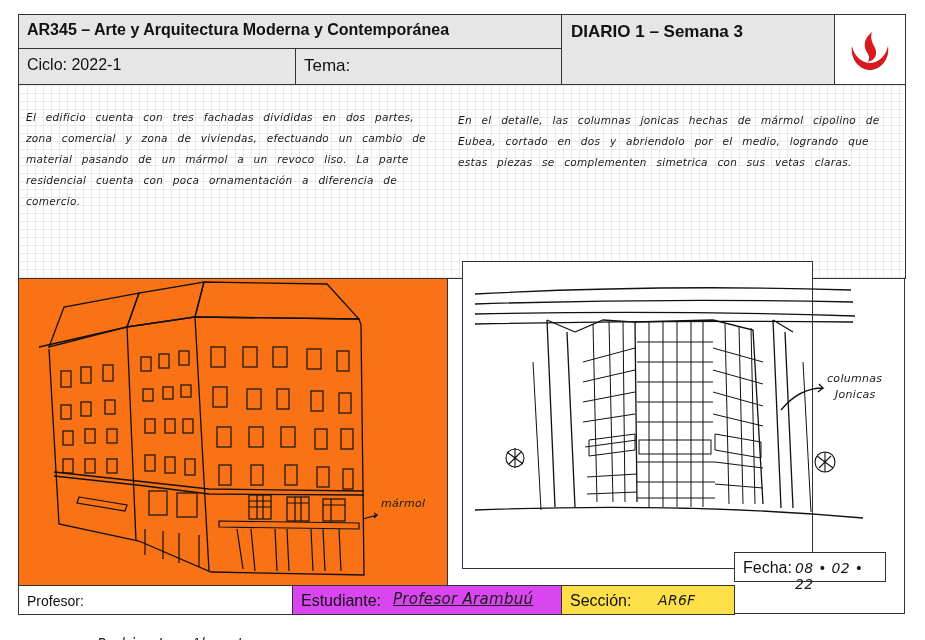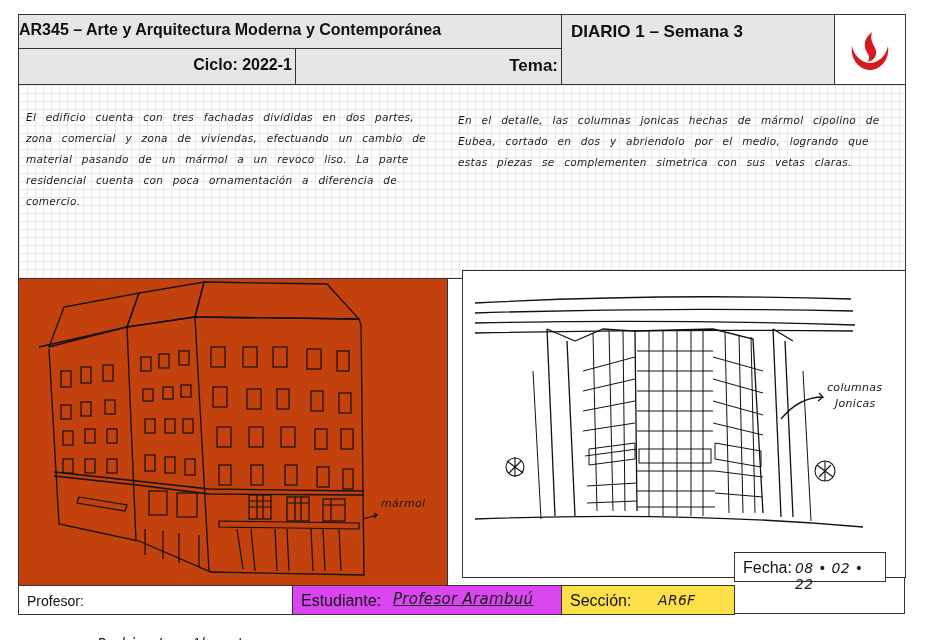"AR345 – Arte y Arquitectura" .hdr { padding: 6px 0 0 0 -> 6px 0 0 8px }
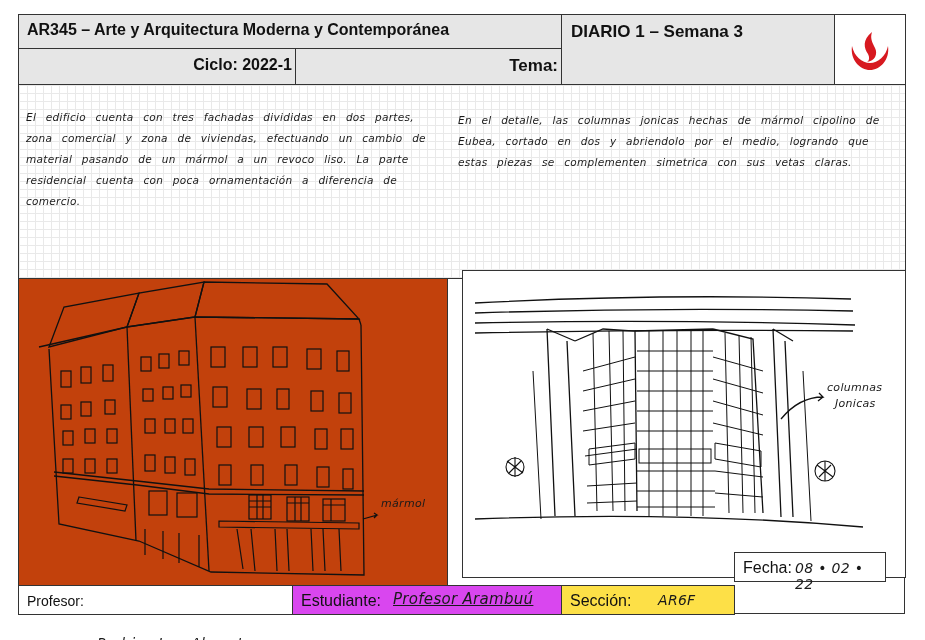"Ciclo: 2022-1" .reg { font-weight: bold -> normal; padding: 7px 3px 0 8px -> 7px 10px 0 8px; text-align: right -> none }
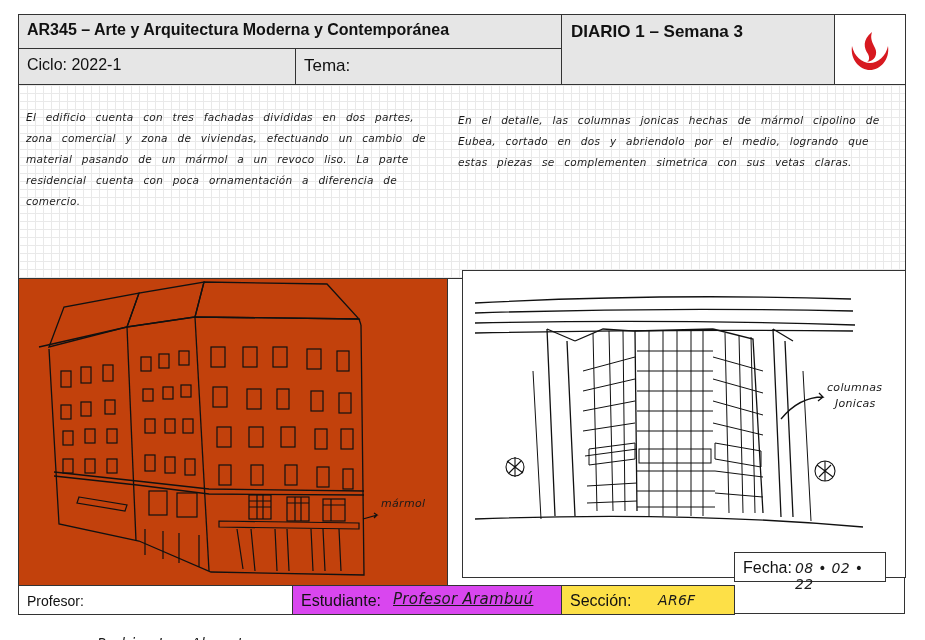"columnas" div.cell { top: 270px -> 261px; width: 444px -> 351px }
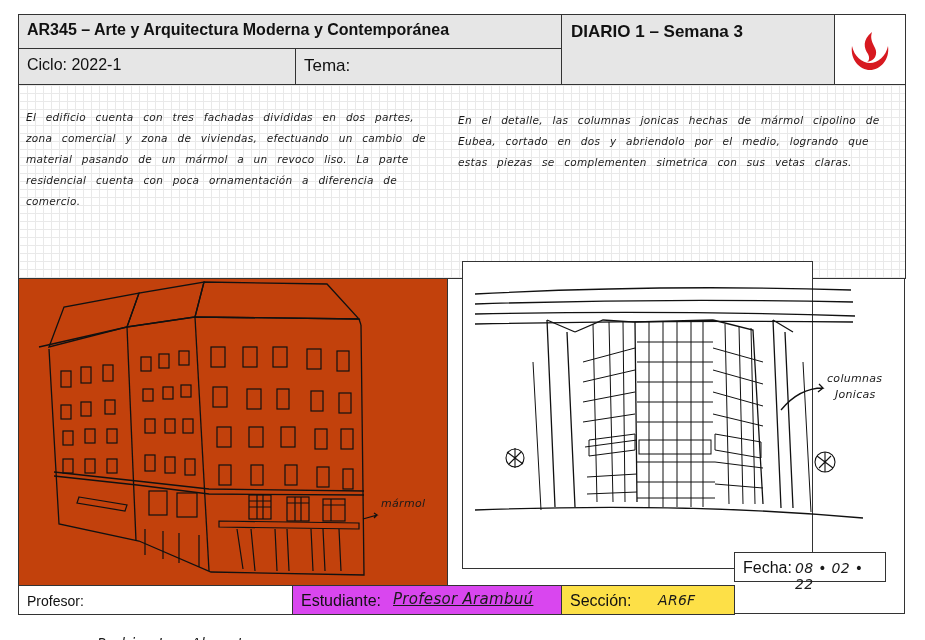"mármol" div.cell { background: #c2410c -> #f97316 }
